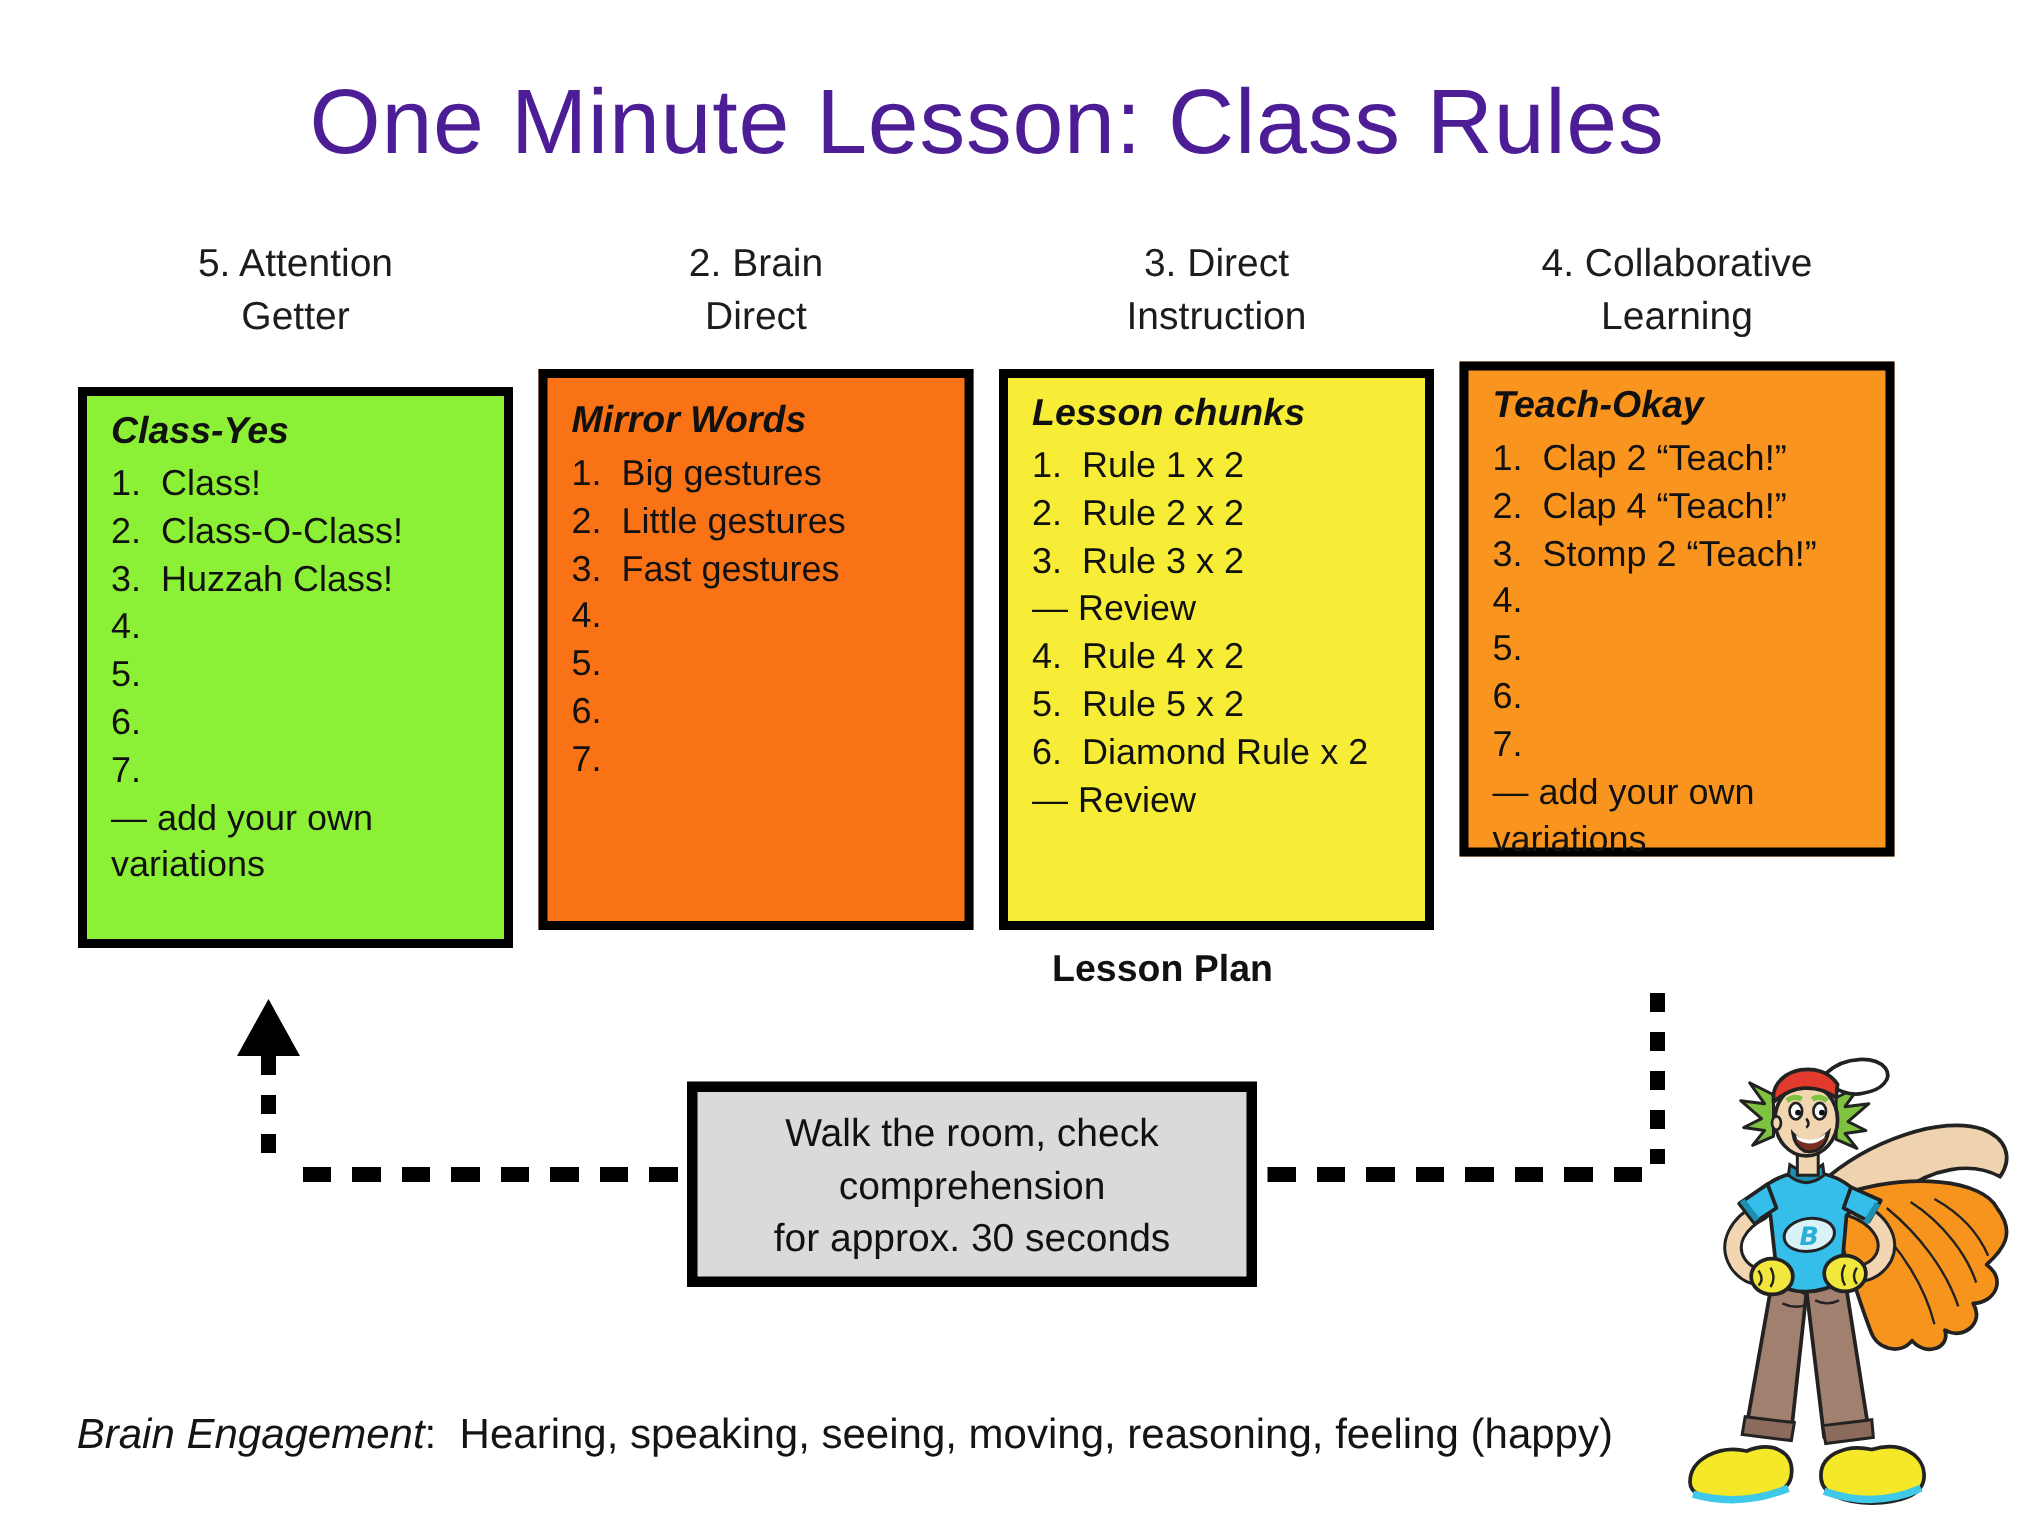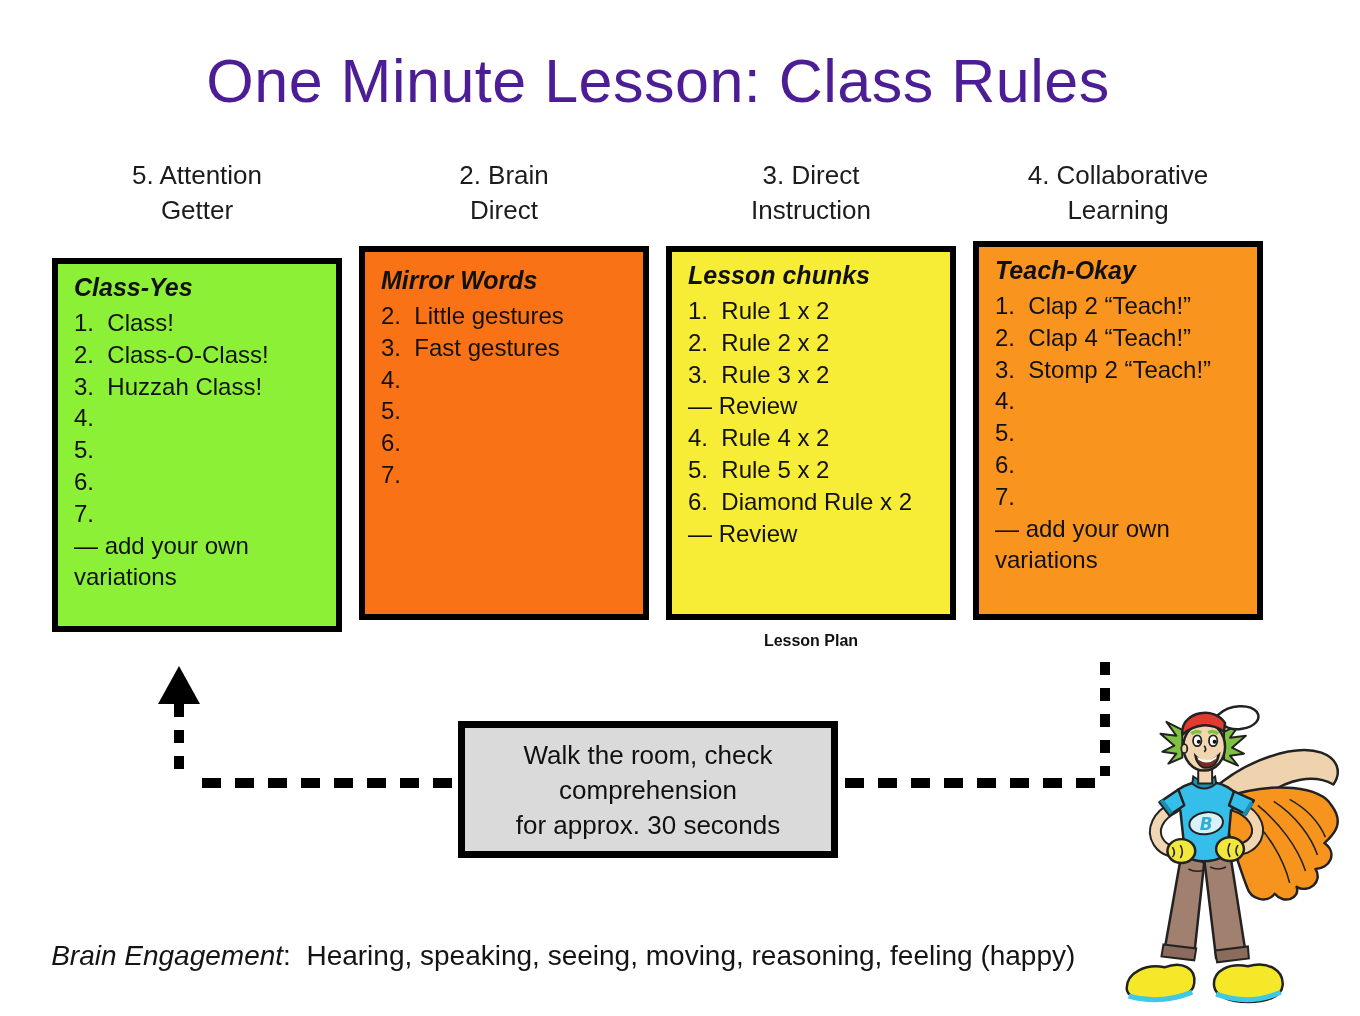"Teach-Okay" .box.orange { height: 379px -> 330px }
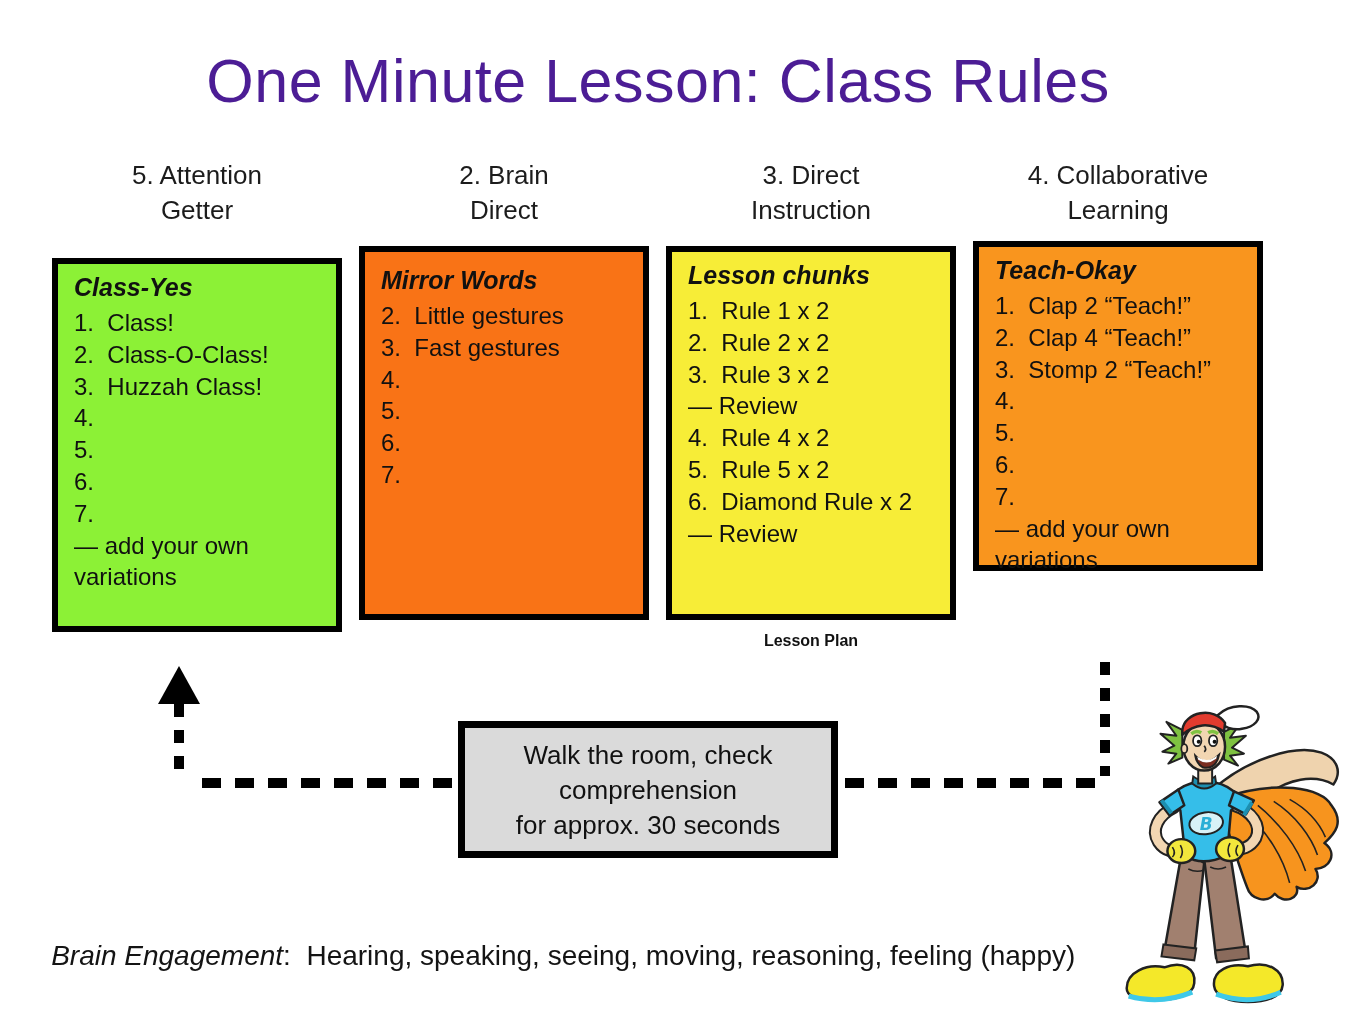"1. Big gestures" div.box-line { html: none -> <div>1. Big gestures</div> }
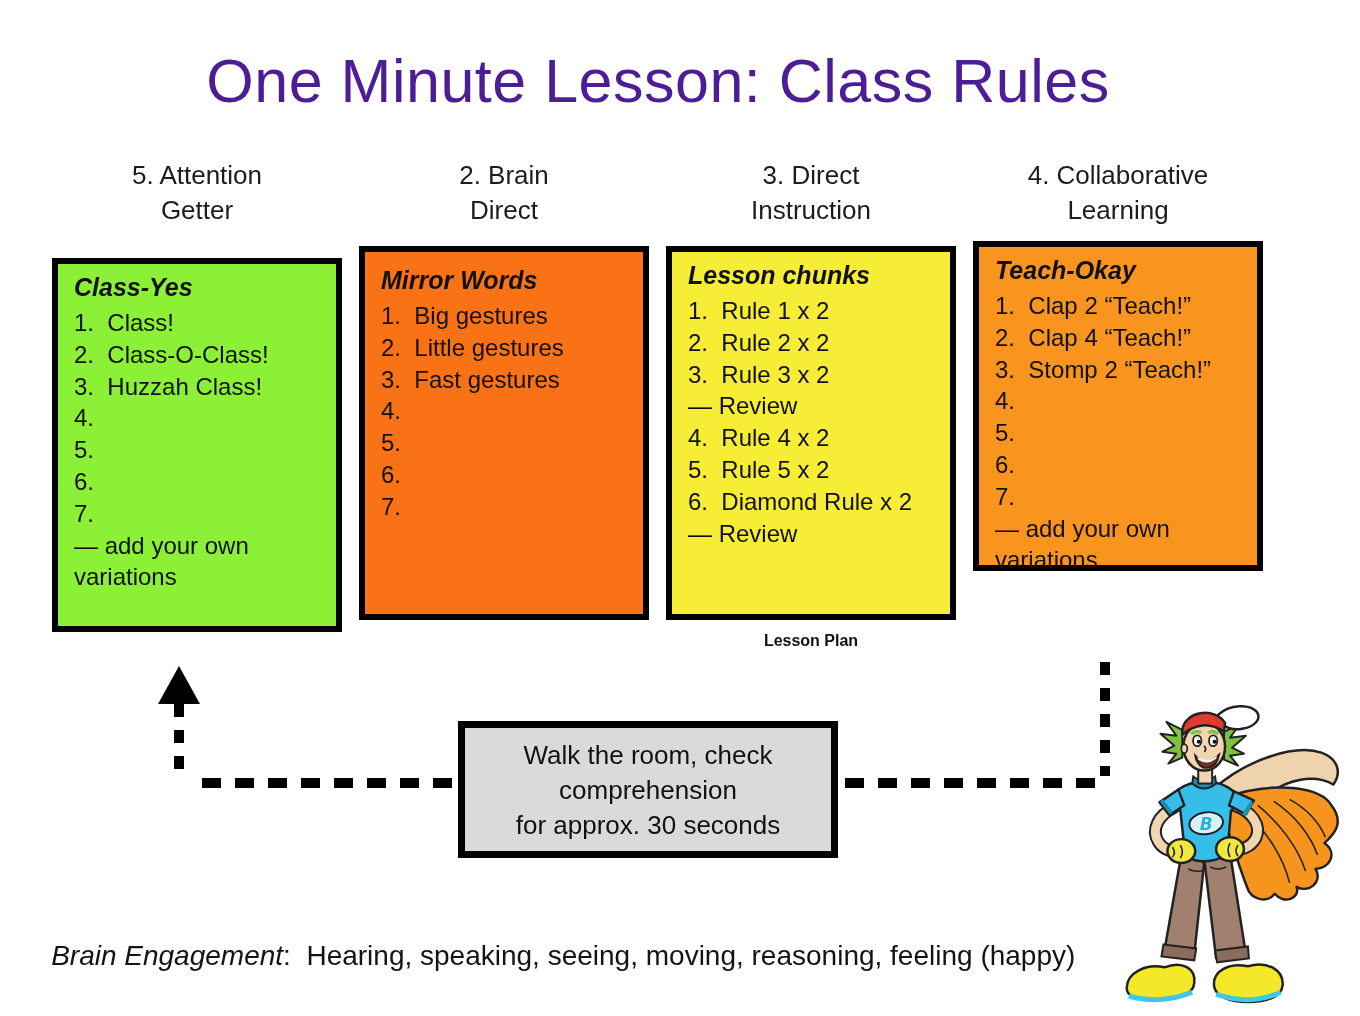"Lesson Plan" .lesson-plan { font-size: 16px -> 25px; left: 666px -> 630px }
